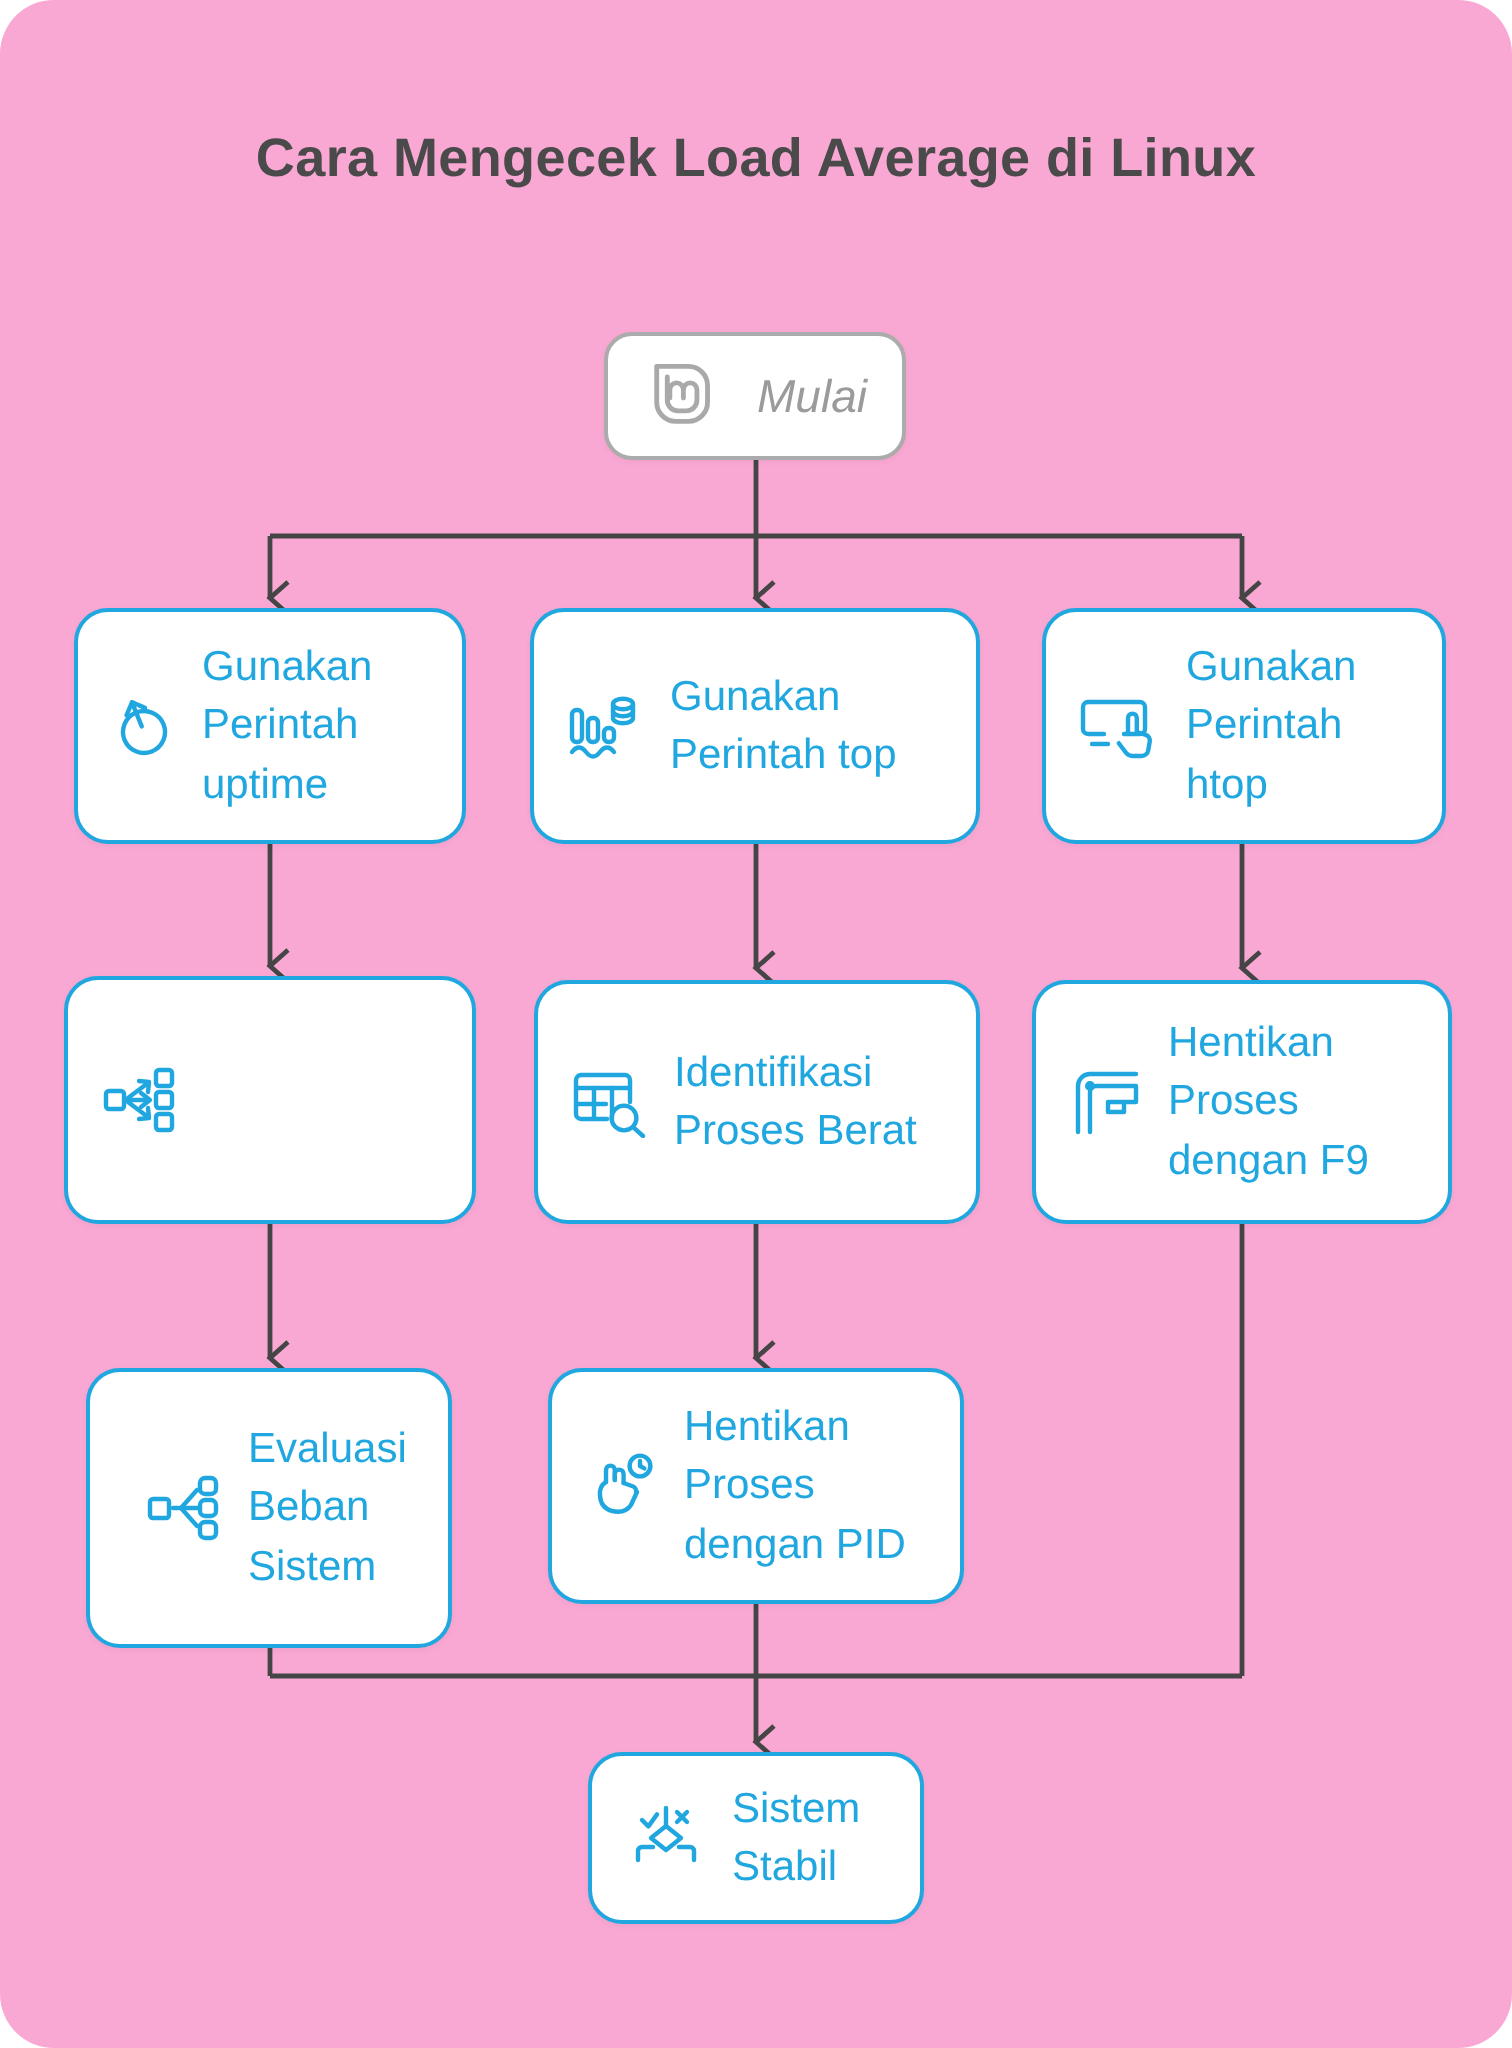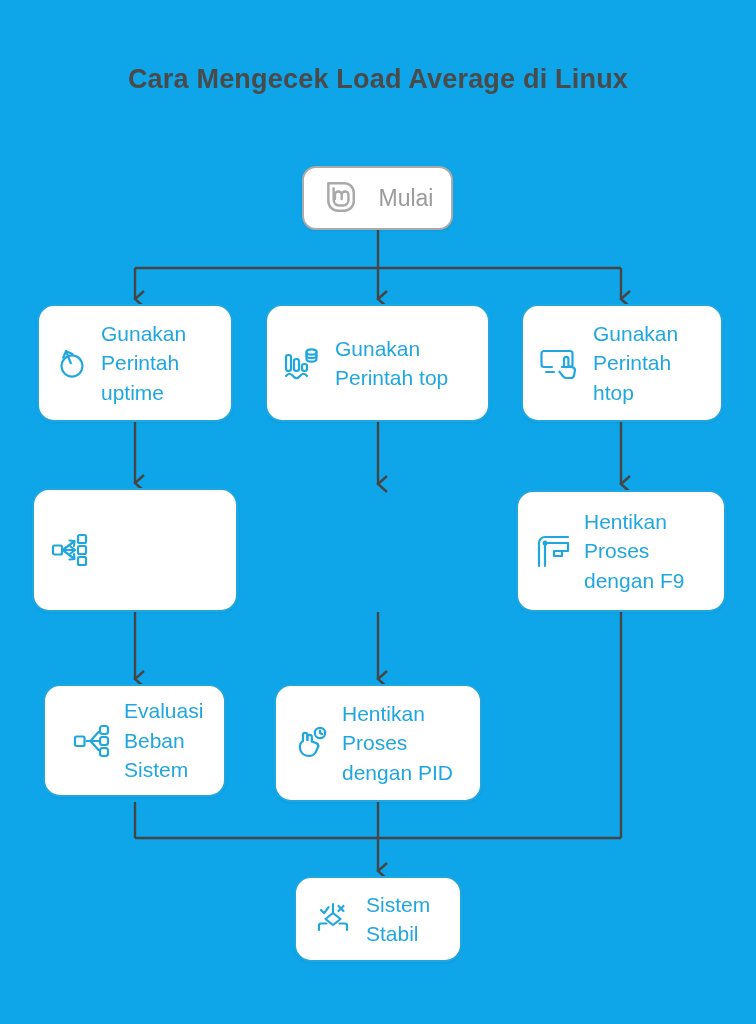"Cara Mengecek Load Average di" .canvas { background: #0ea5e9 -> #f9a8d4; border-radius: none -> 27px }
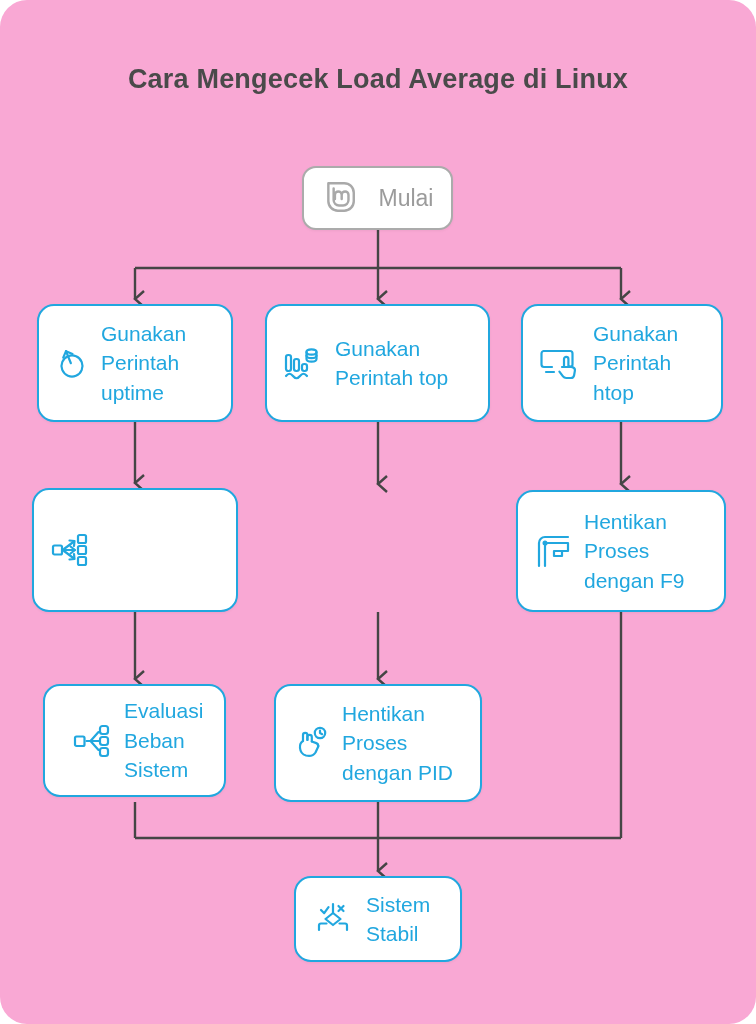"Mulai" .node.start { font-style: none -> italic }
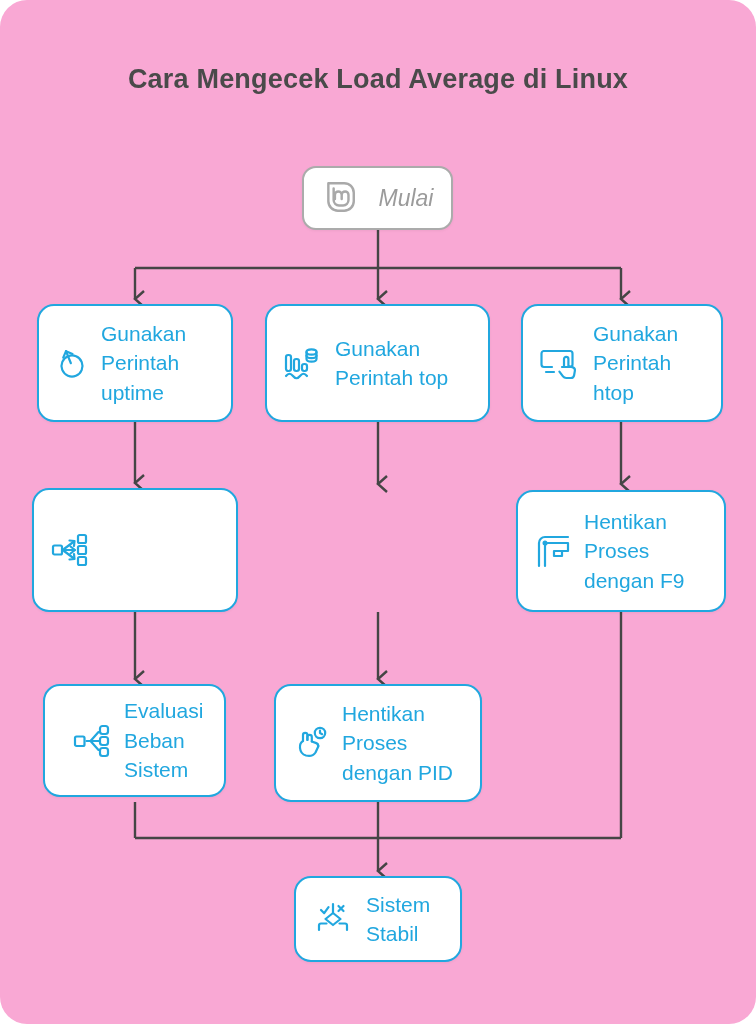"Identifikasi" div.node { html: none -> <div> <span> <svg> <path></path> <line></line> <line></line> <line></line> <line></line> <circle></circle> <line></line> </svg> </span> <span>Identifikasi Proses Berat</span> </div> }
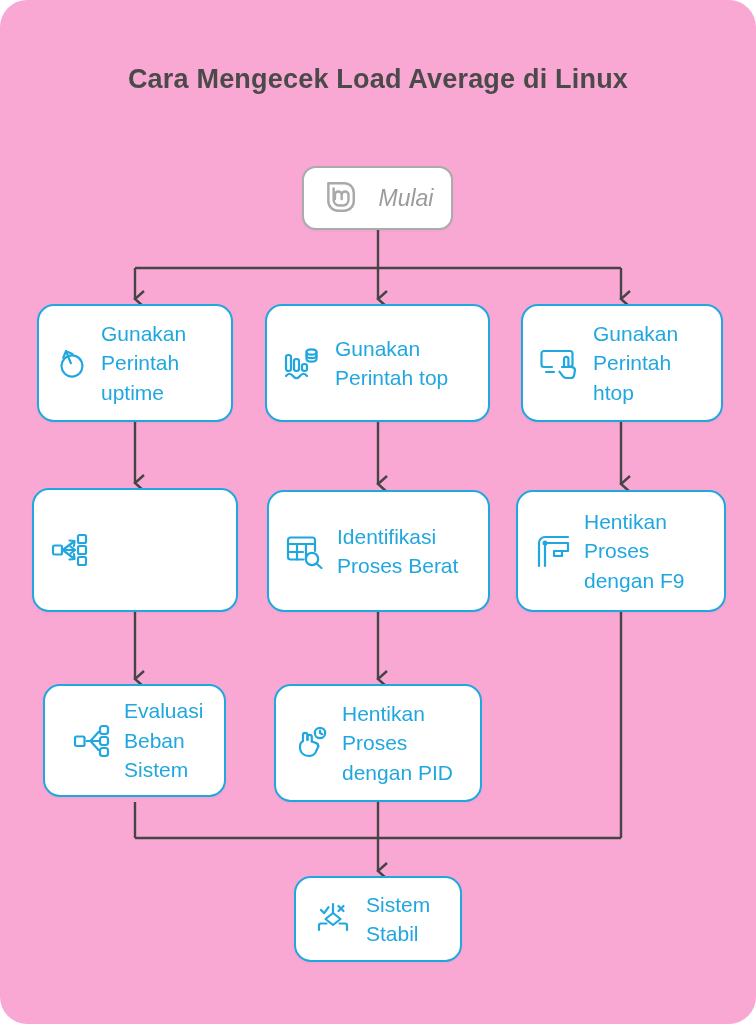"Evaluasi" div.node { height: 113px -> 140px }
